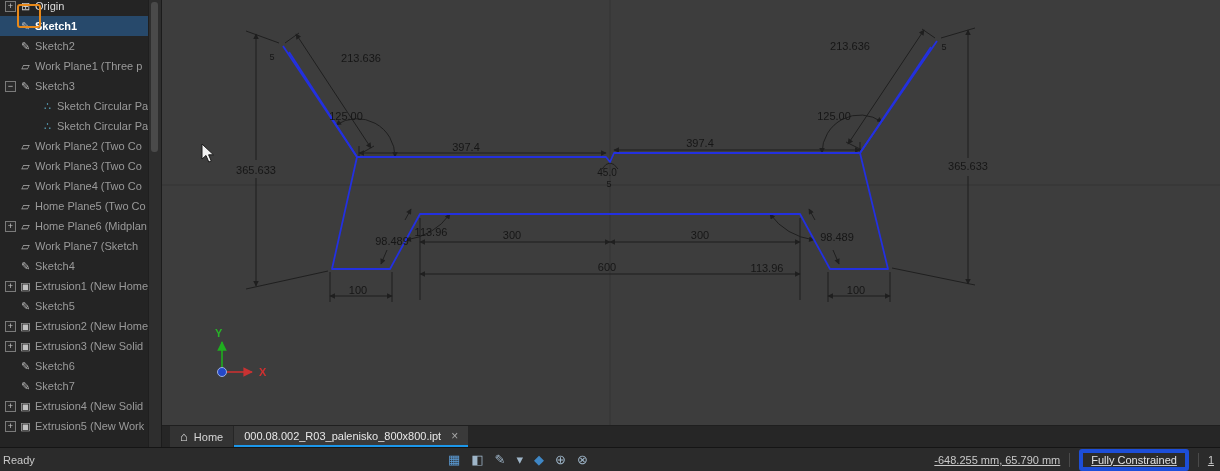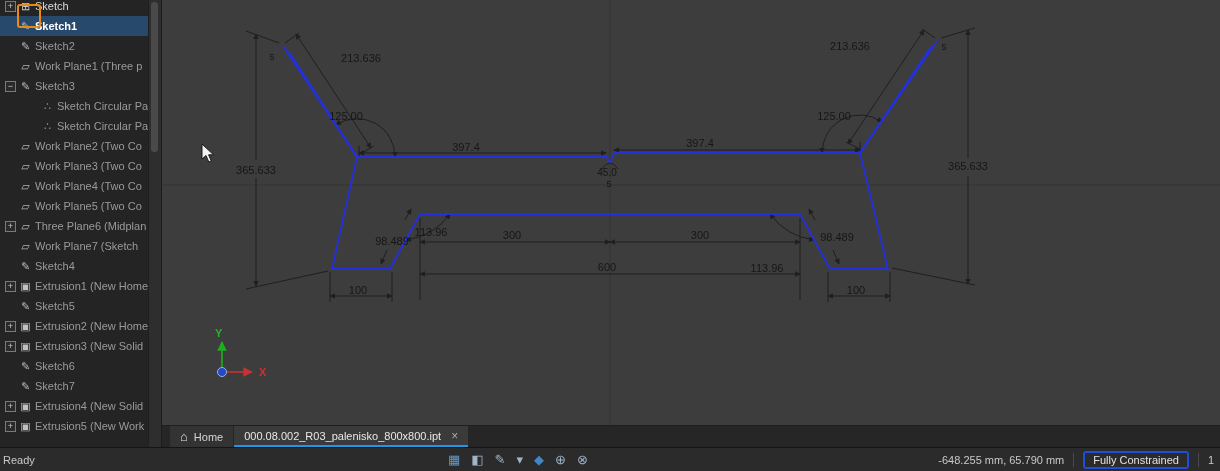"Sketch" span.tree-label { text: Sketch -> Origin }
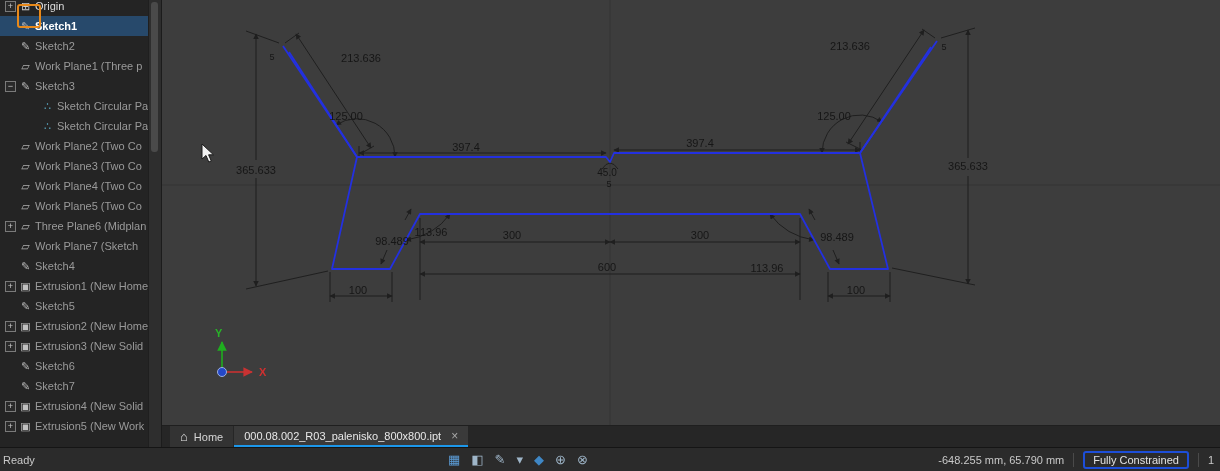"Work Plane5 (Two Co" span.tree-label { text: Work -> Home }
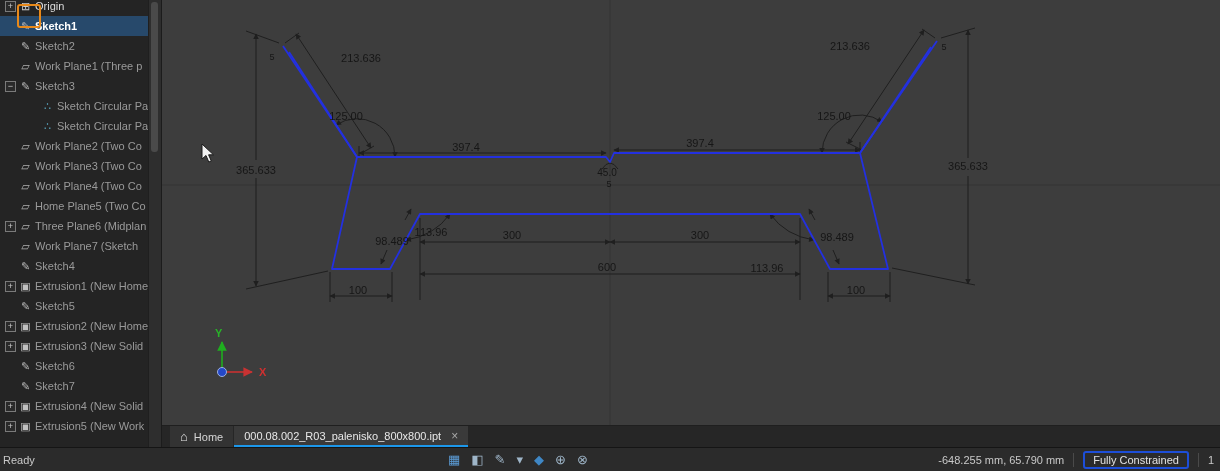"Three Plane6 (Midplan" span.tree-label { text: Three -> Home }
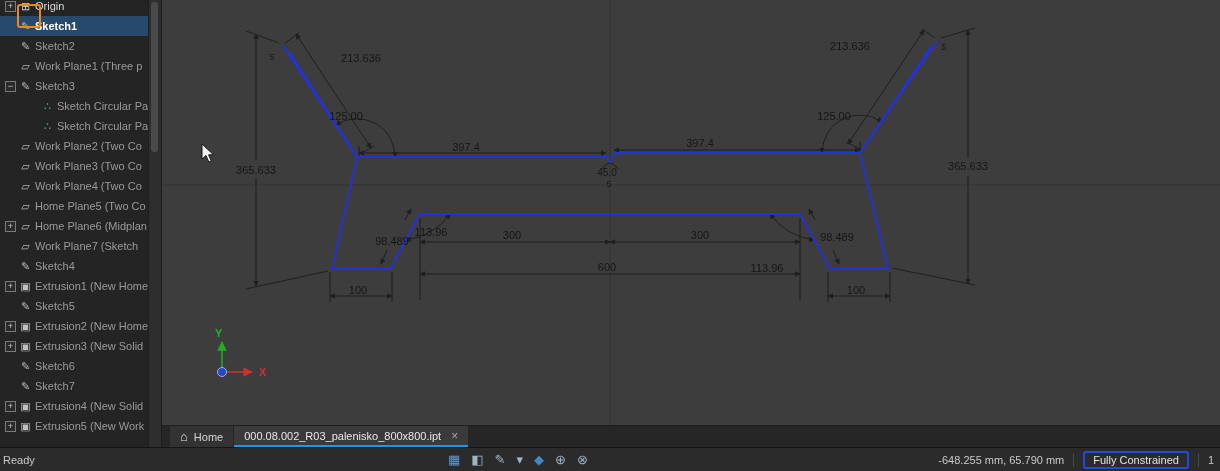"-648.255 mm, 65.790 mm" .status-right { text-decoration: none -> underline }
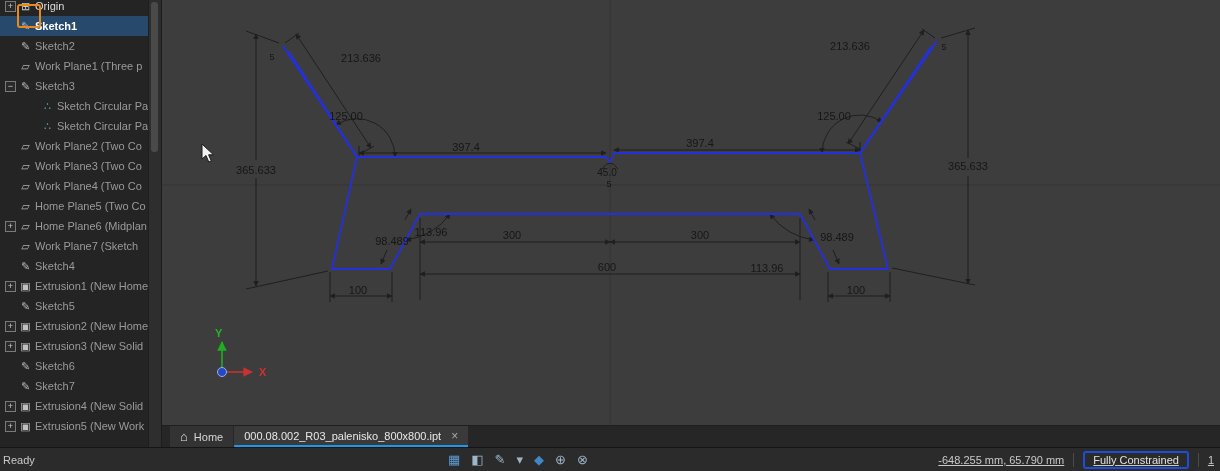"Fully Constrained" .fc-box { border: 2px solid #1d4ed8 -> 4px solid #1d4ed8 }
